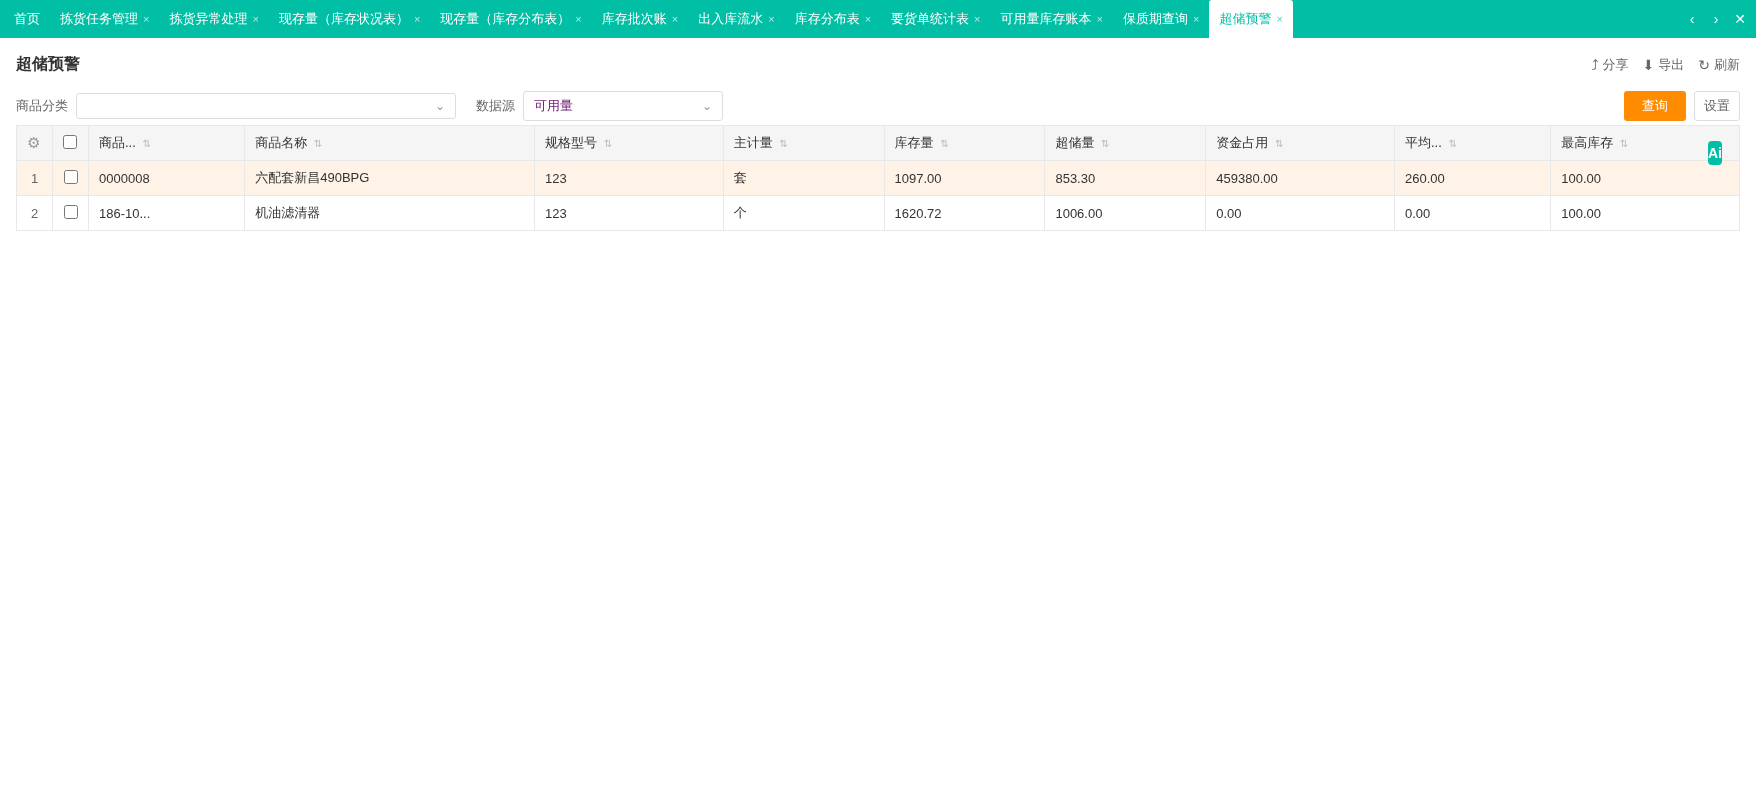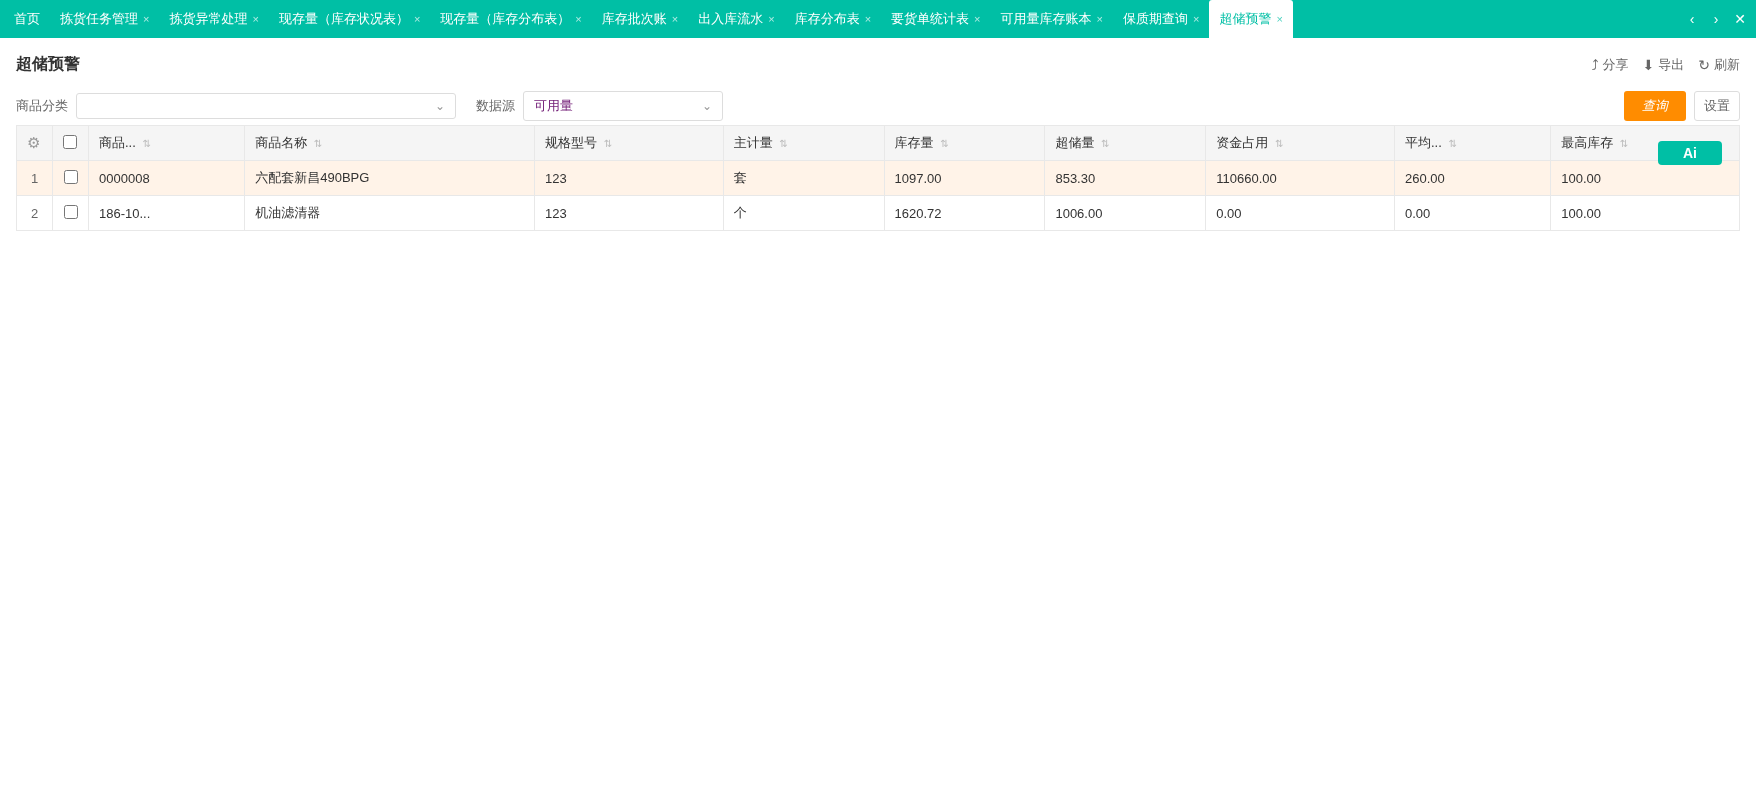"查询" .btn-query { font-style: italic -> none }
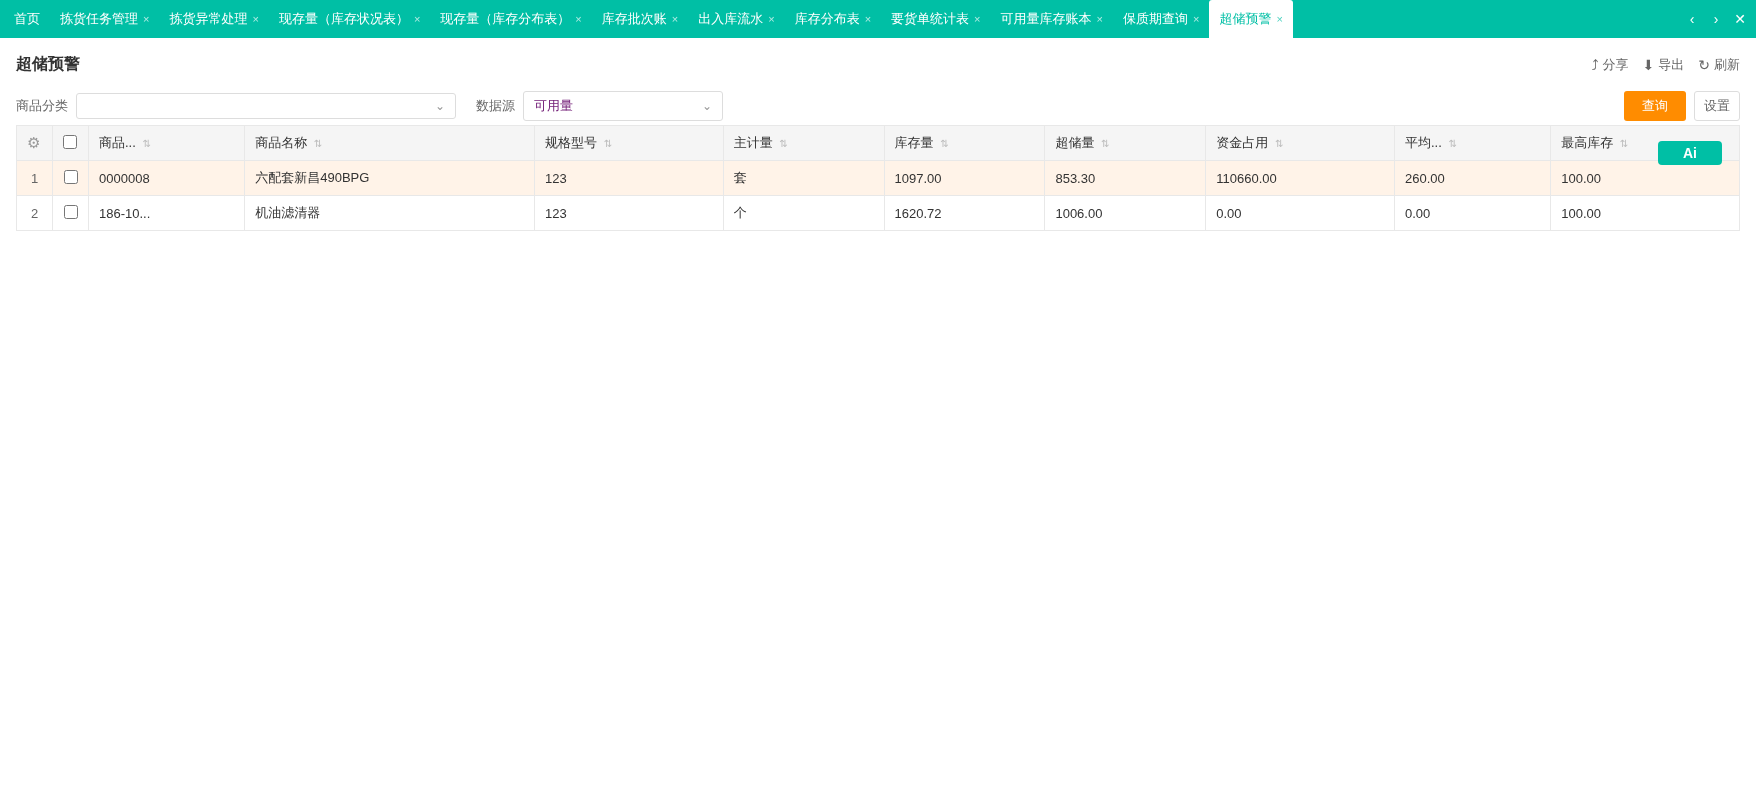"Ai" .ai-badge { padding: 4px 25px -> 4px 0 }
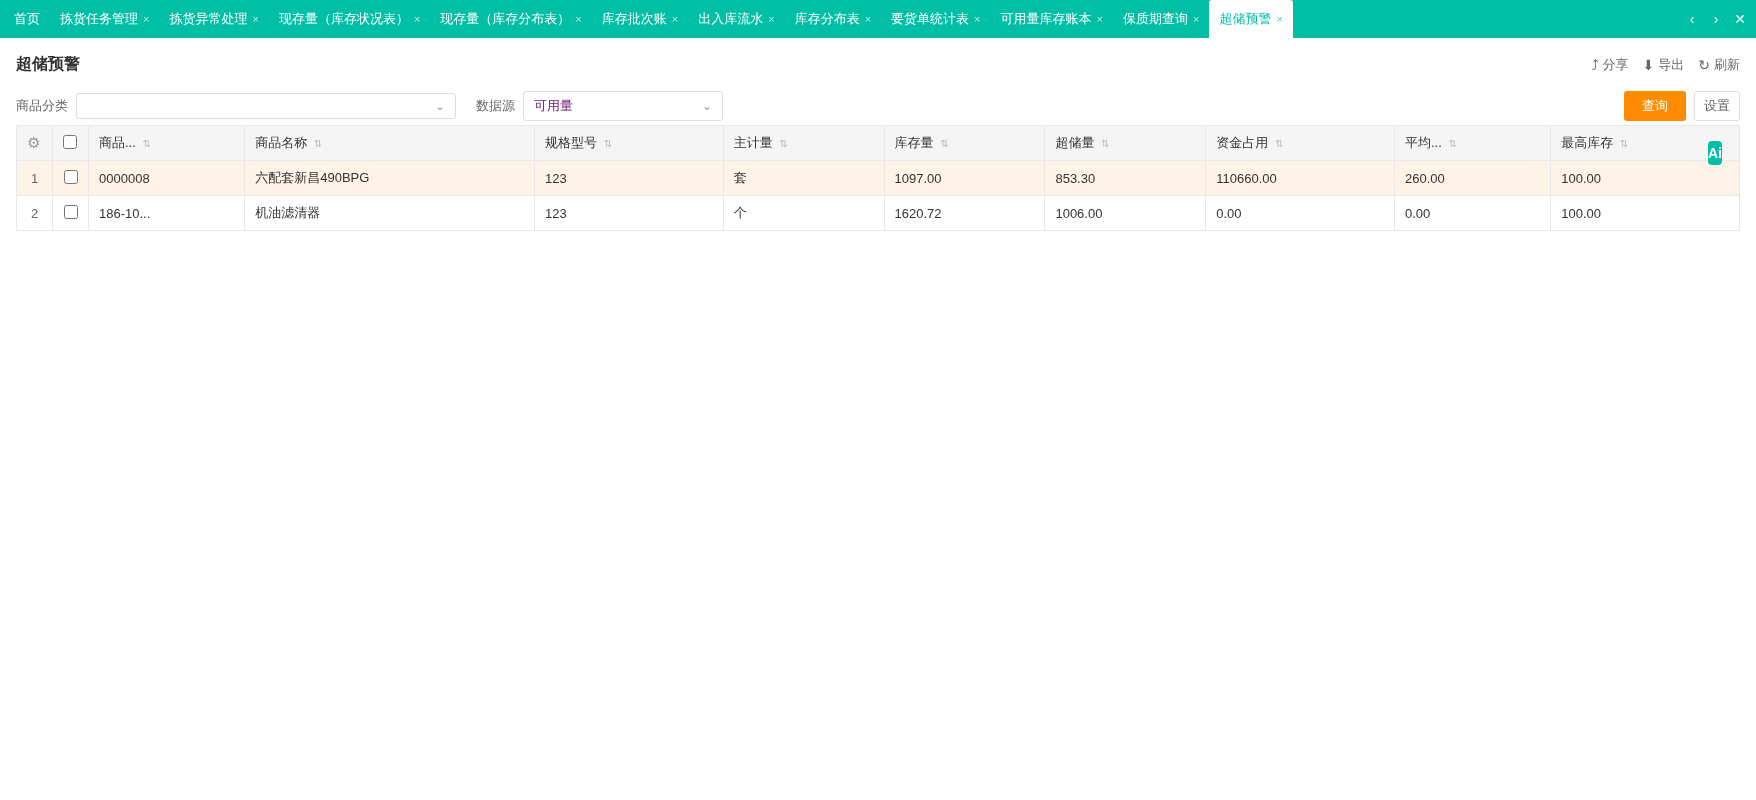"110660.00" td { text: 110660.00 -> 459380.00 }
